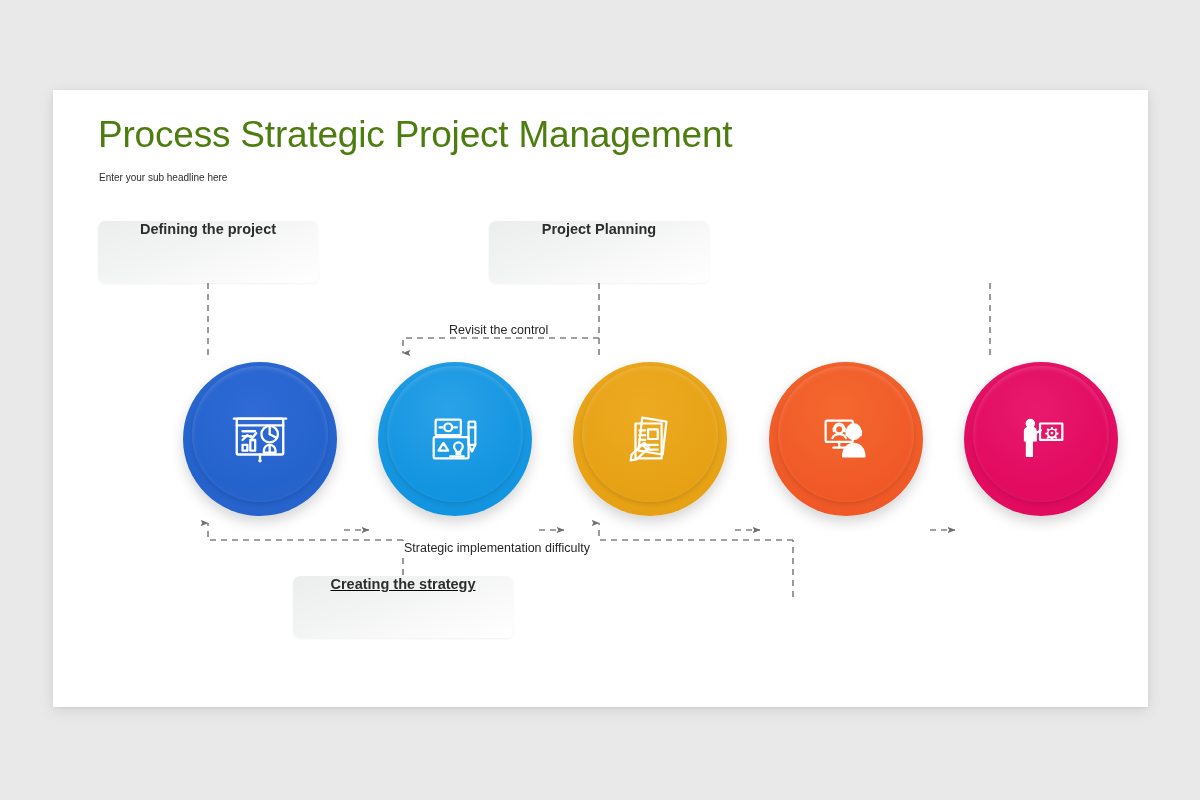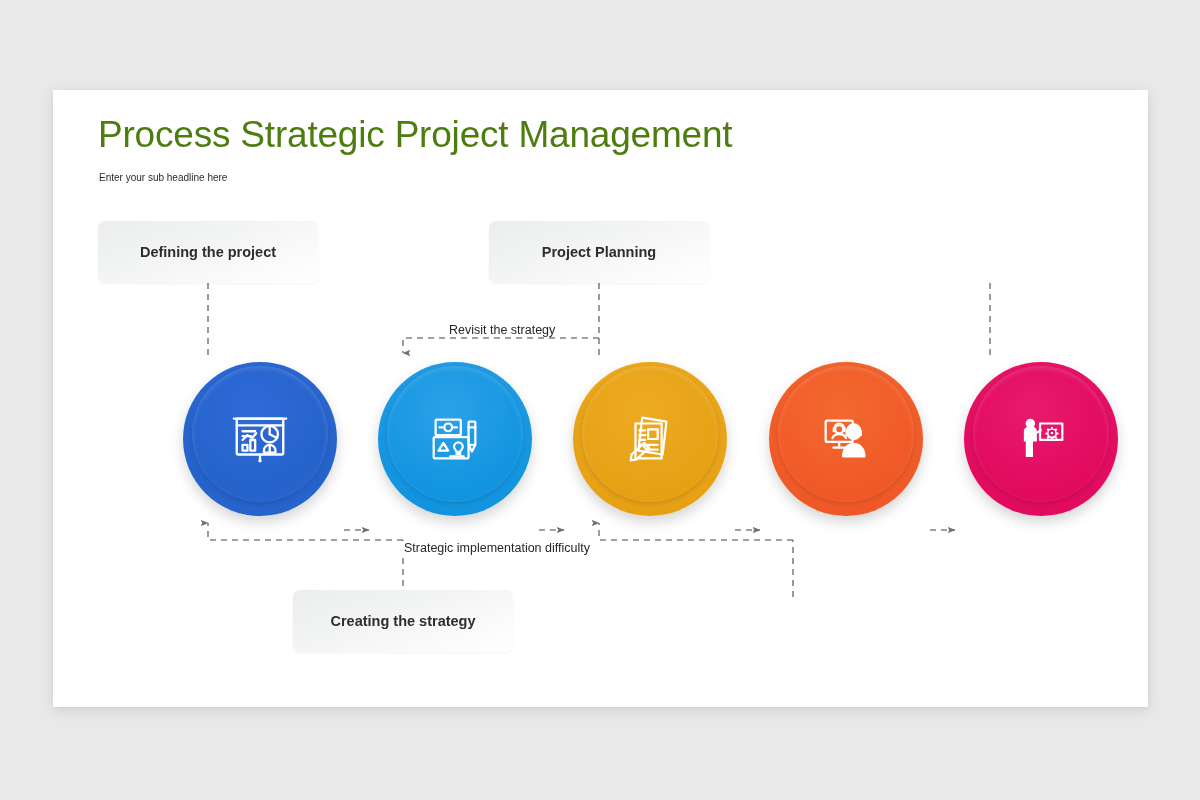"Defining the project" .label-box { align-items: center -> flex-start }
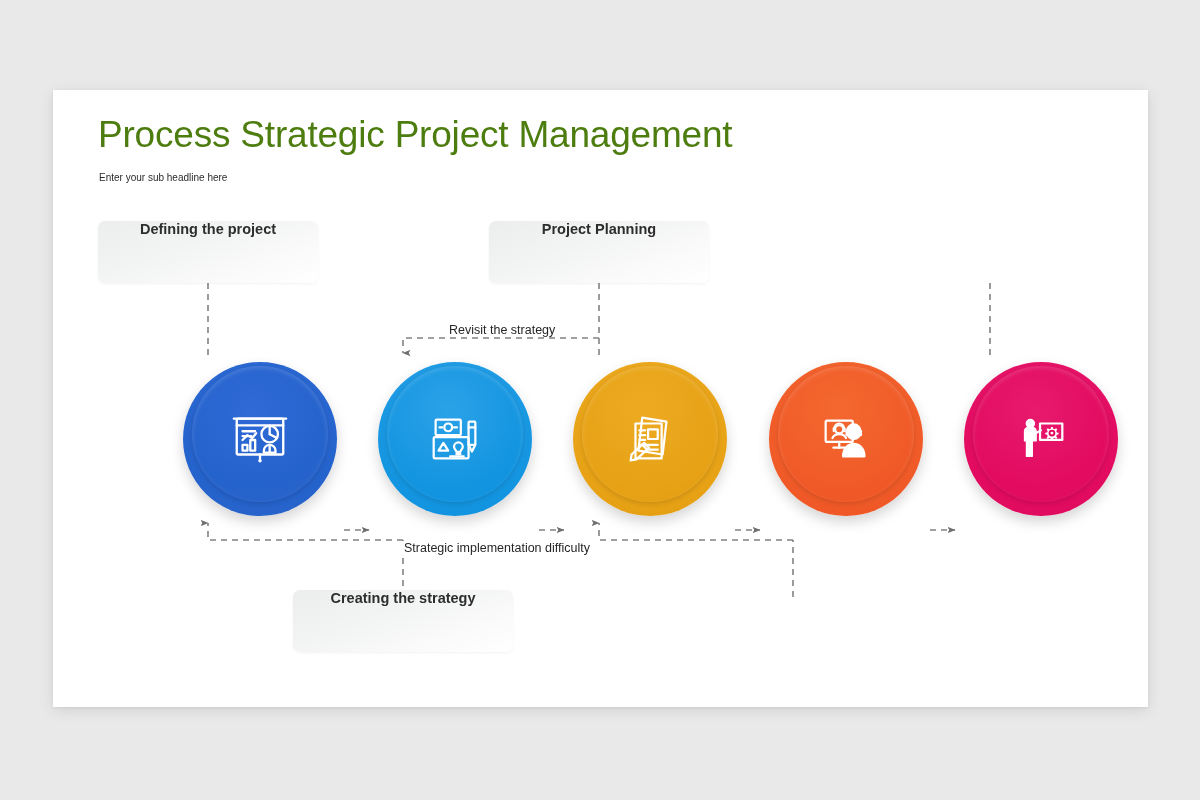"Revisit the strategy" div.conn-label { text: strategy -> control }
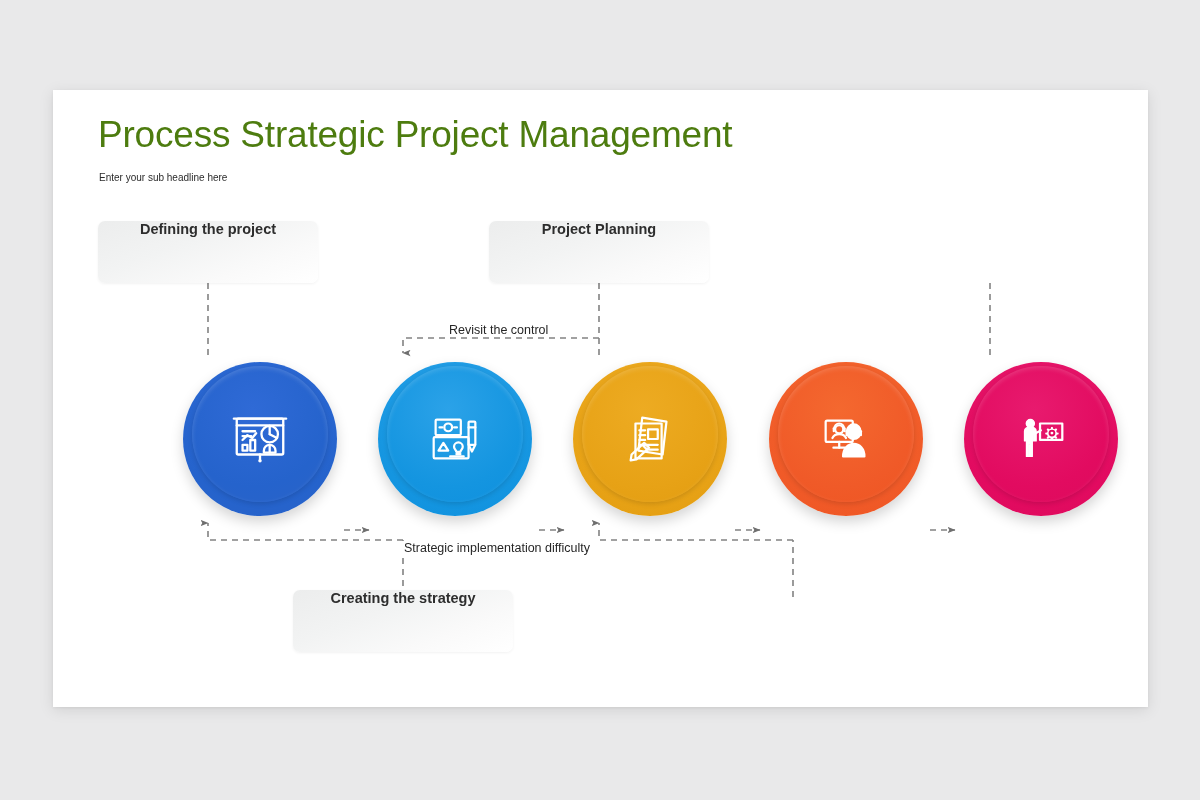"Creating the strategy" .box-bottom { text-decoration: none -> underline; top: 500px -> 486px }
